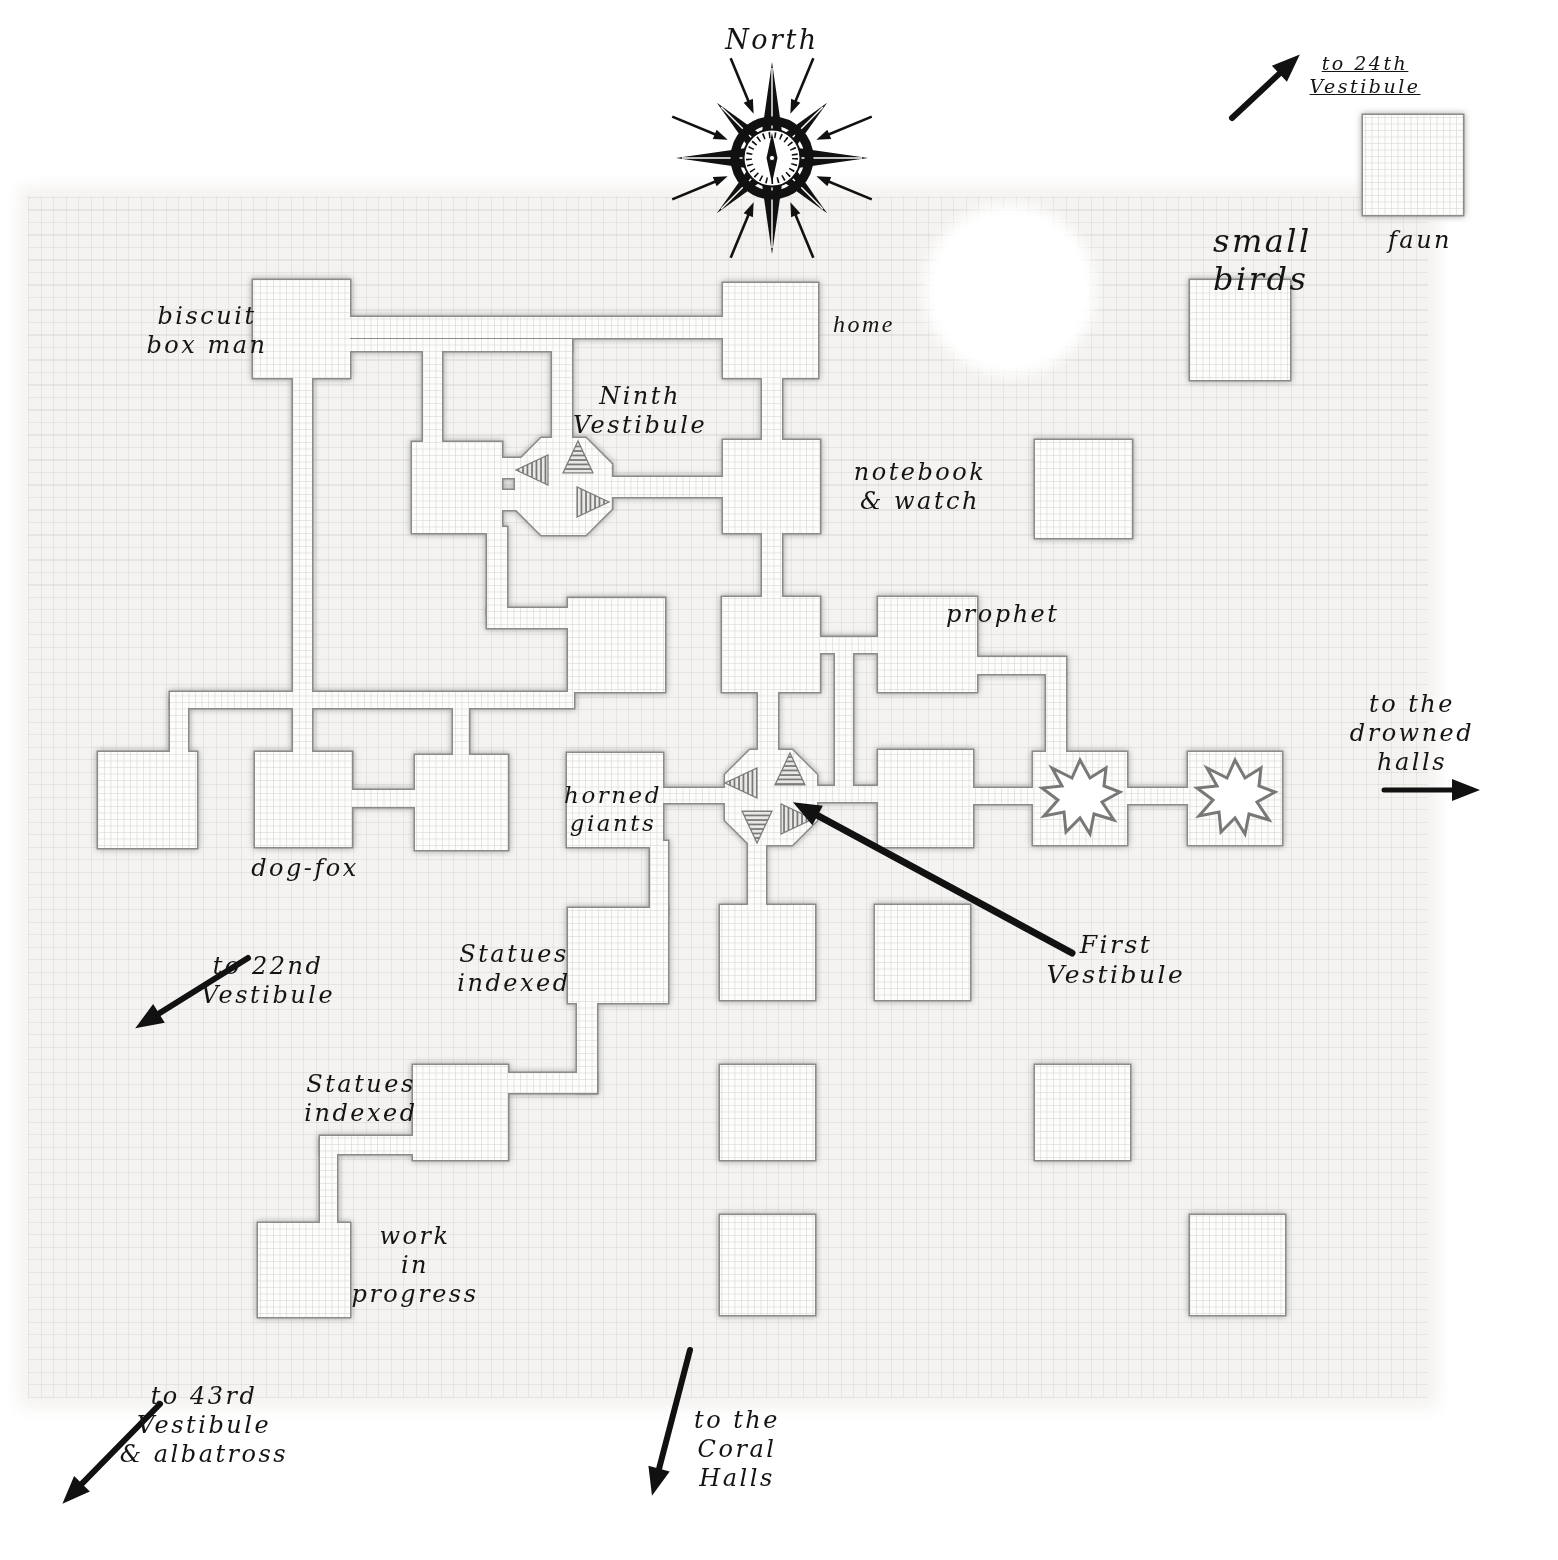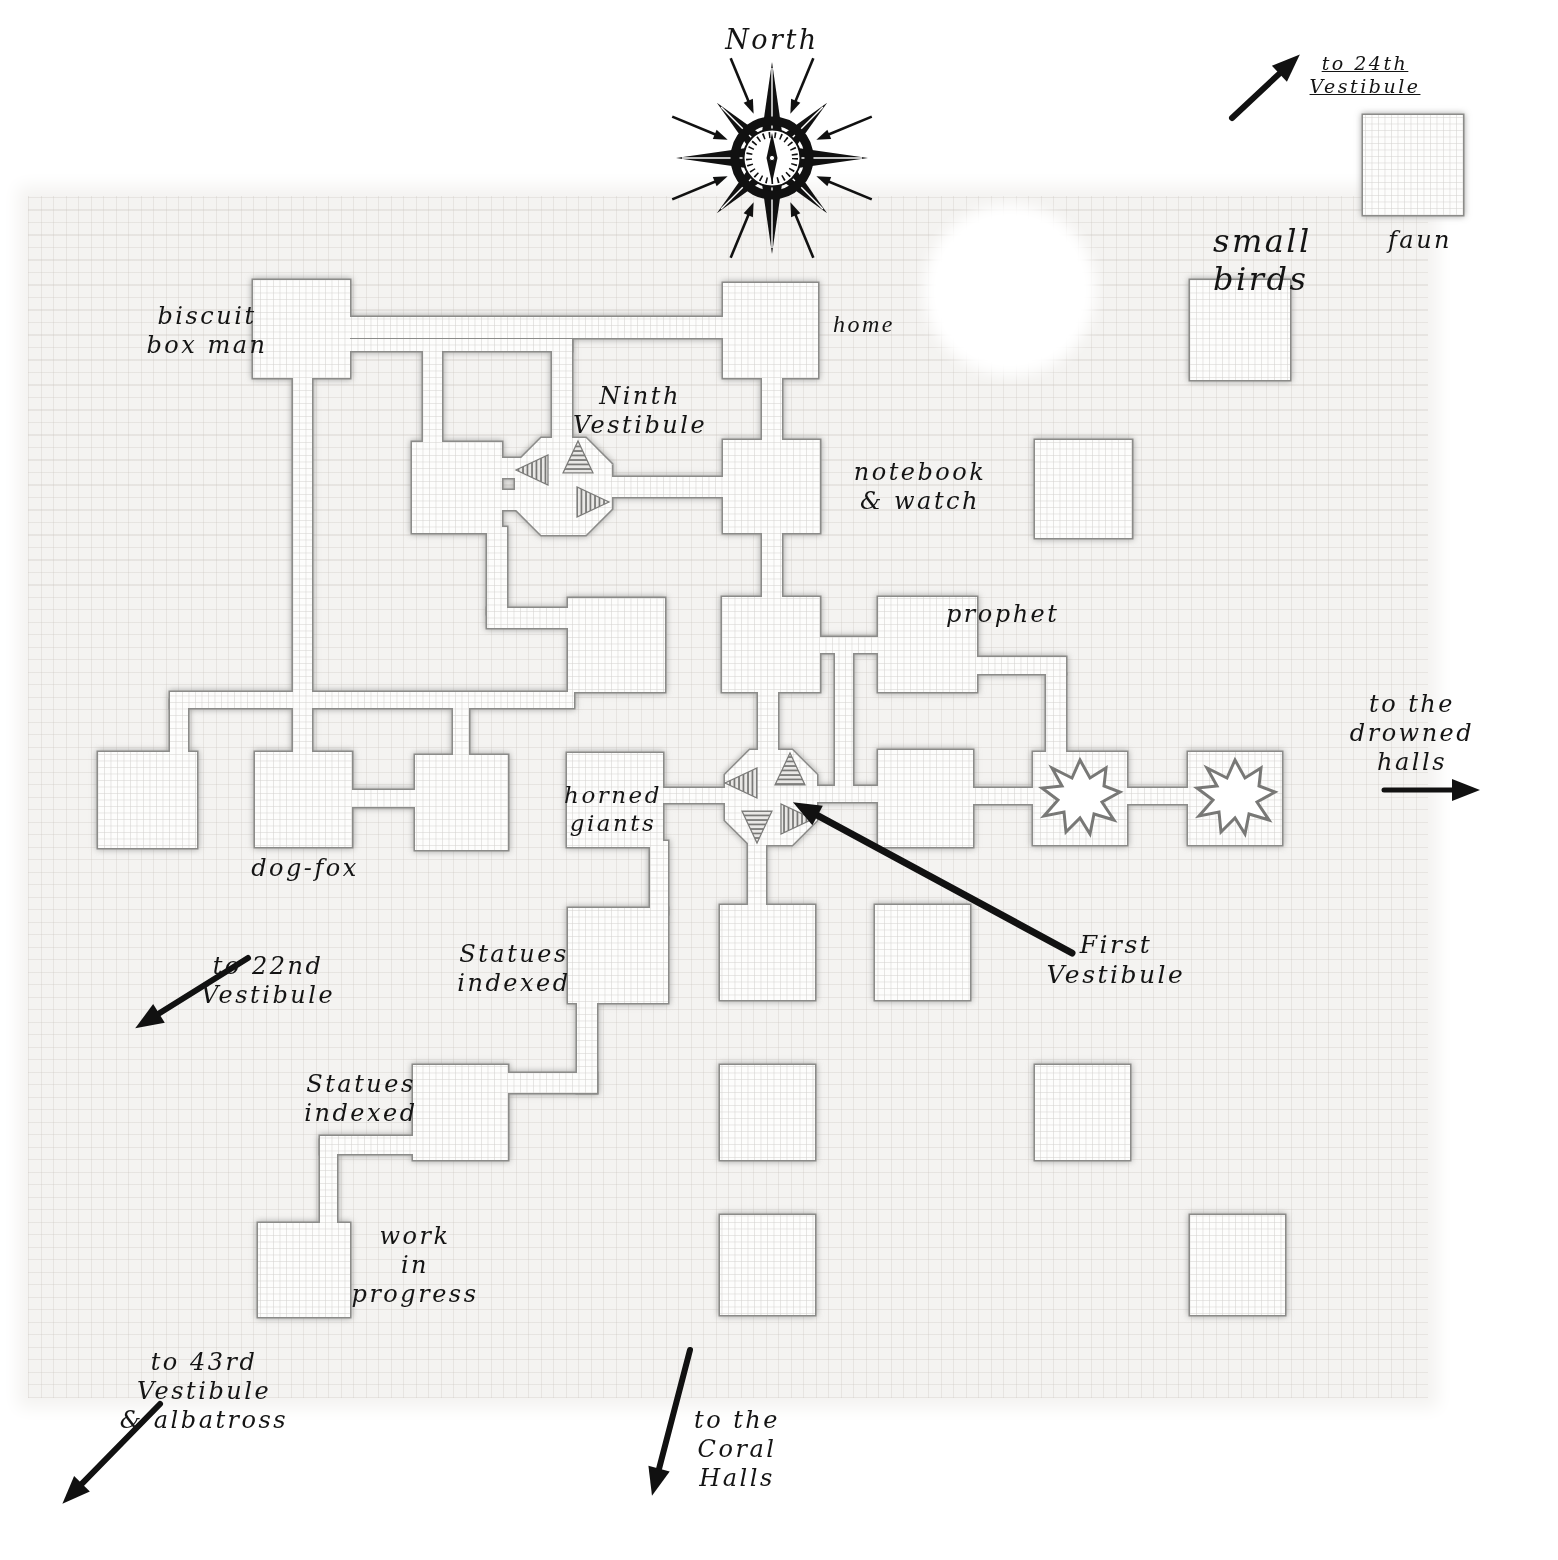"to 43rd" div.lbl { top: 1348px -> 1382px }
